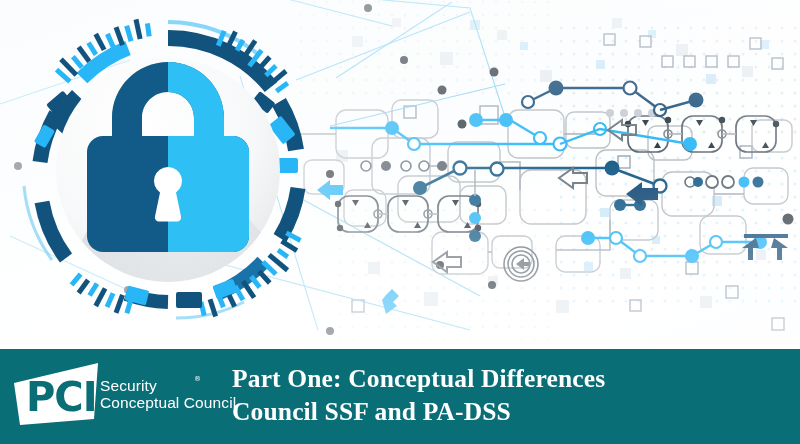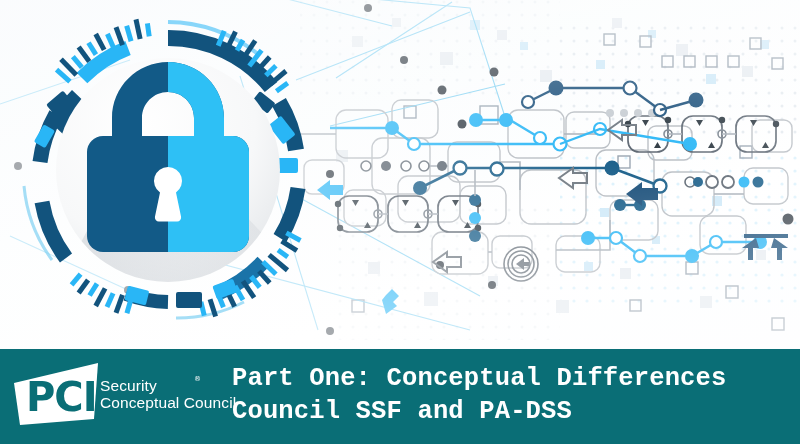"Part One: Conceptual Differences" #headline { font-family: Liberation Mono, monospace -> Liberation Serif, serif }
